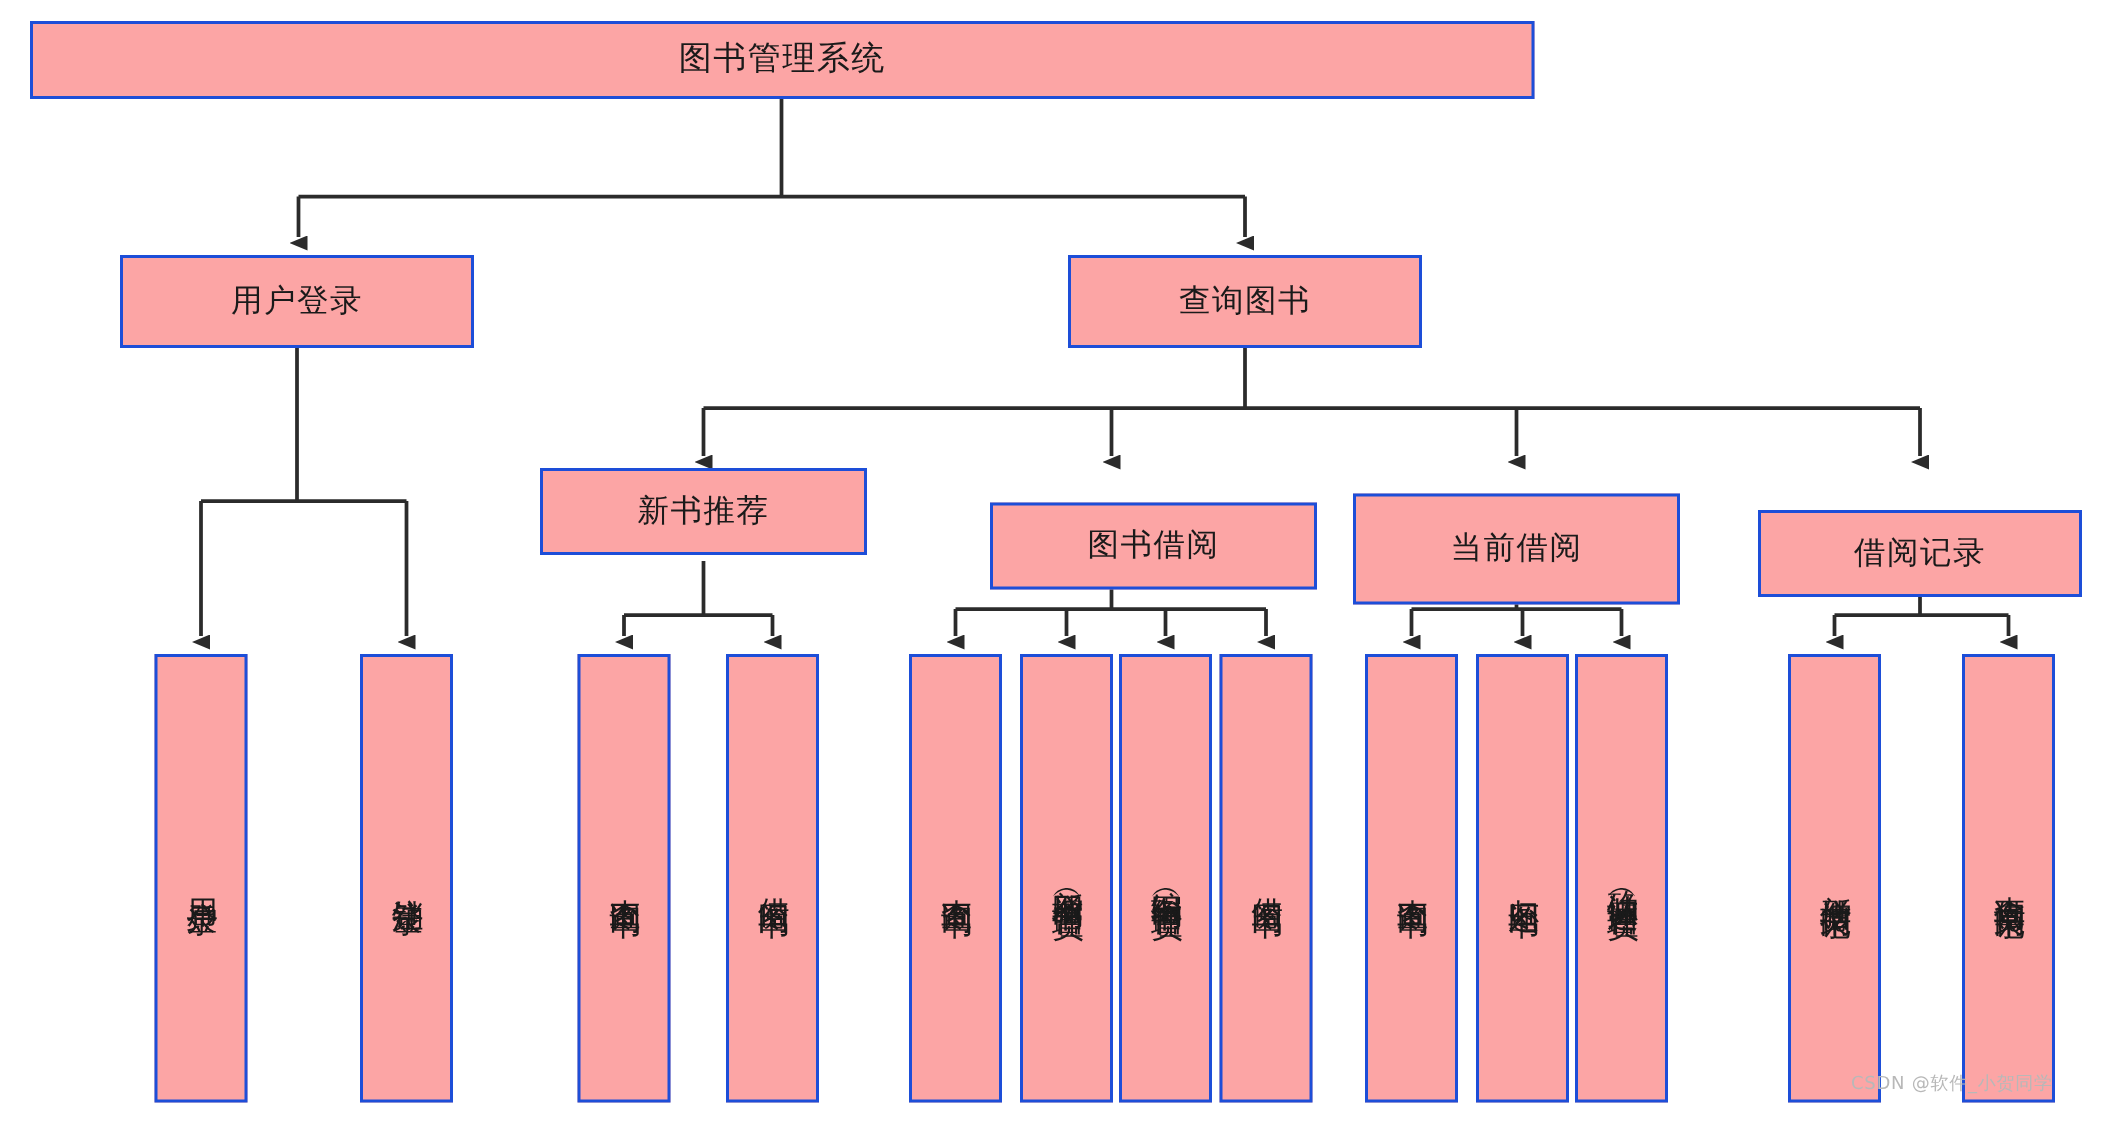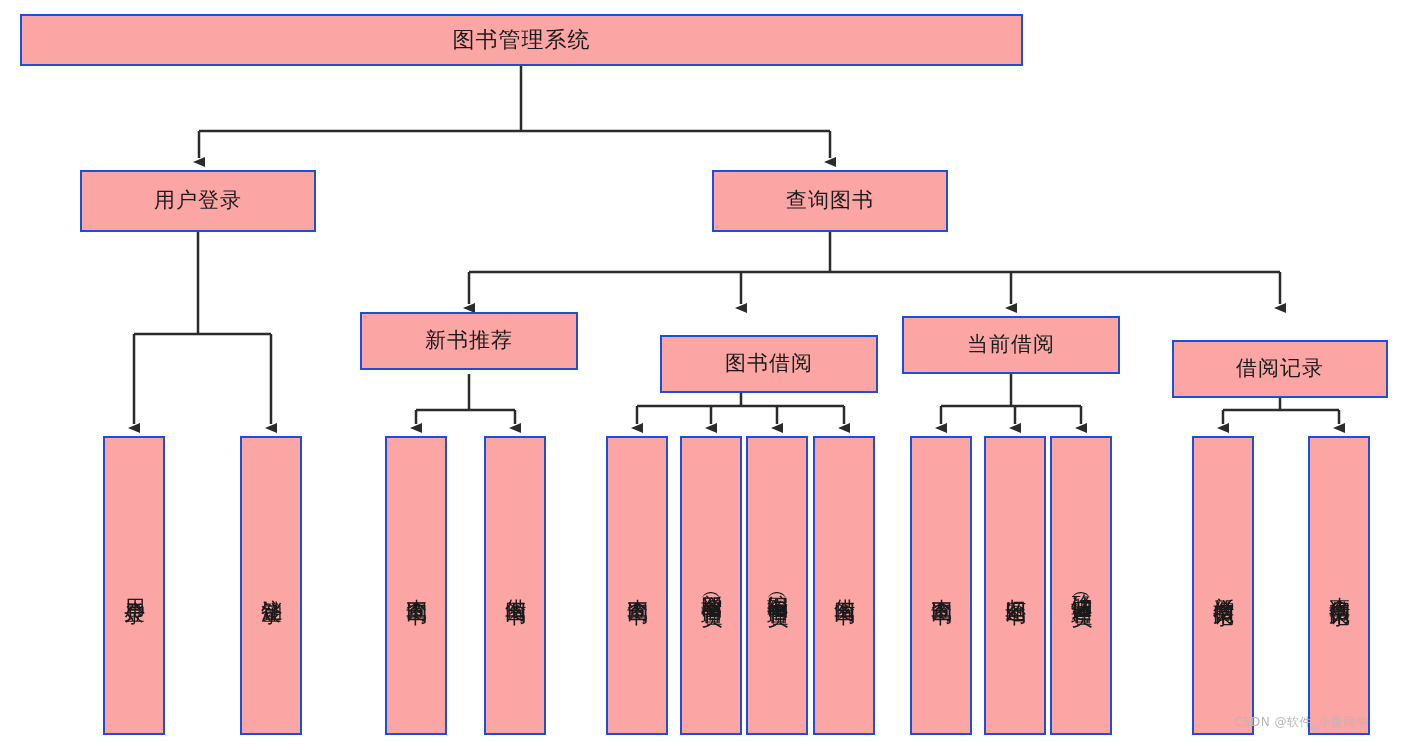"当前借阅" div.node { height: 58px -> 74px; top: 316px -> 329px }
